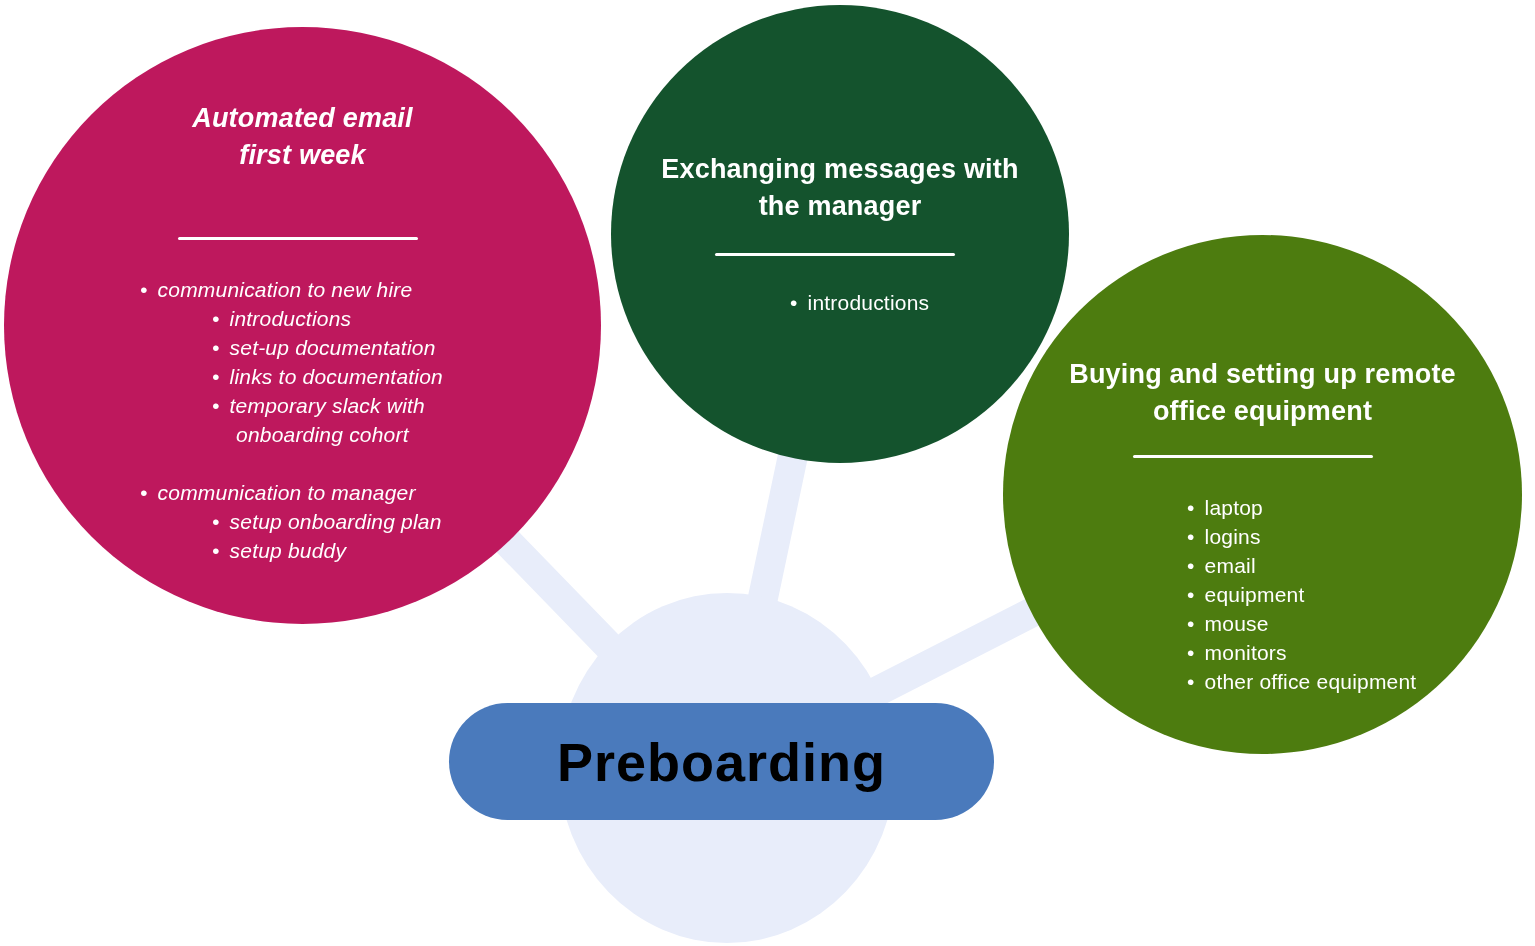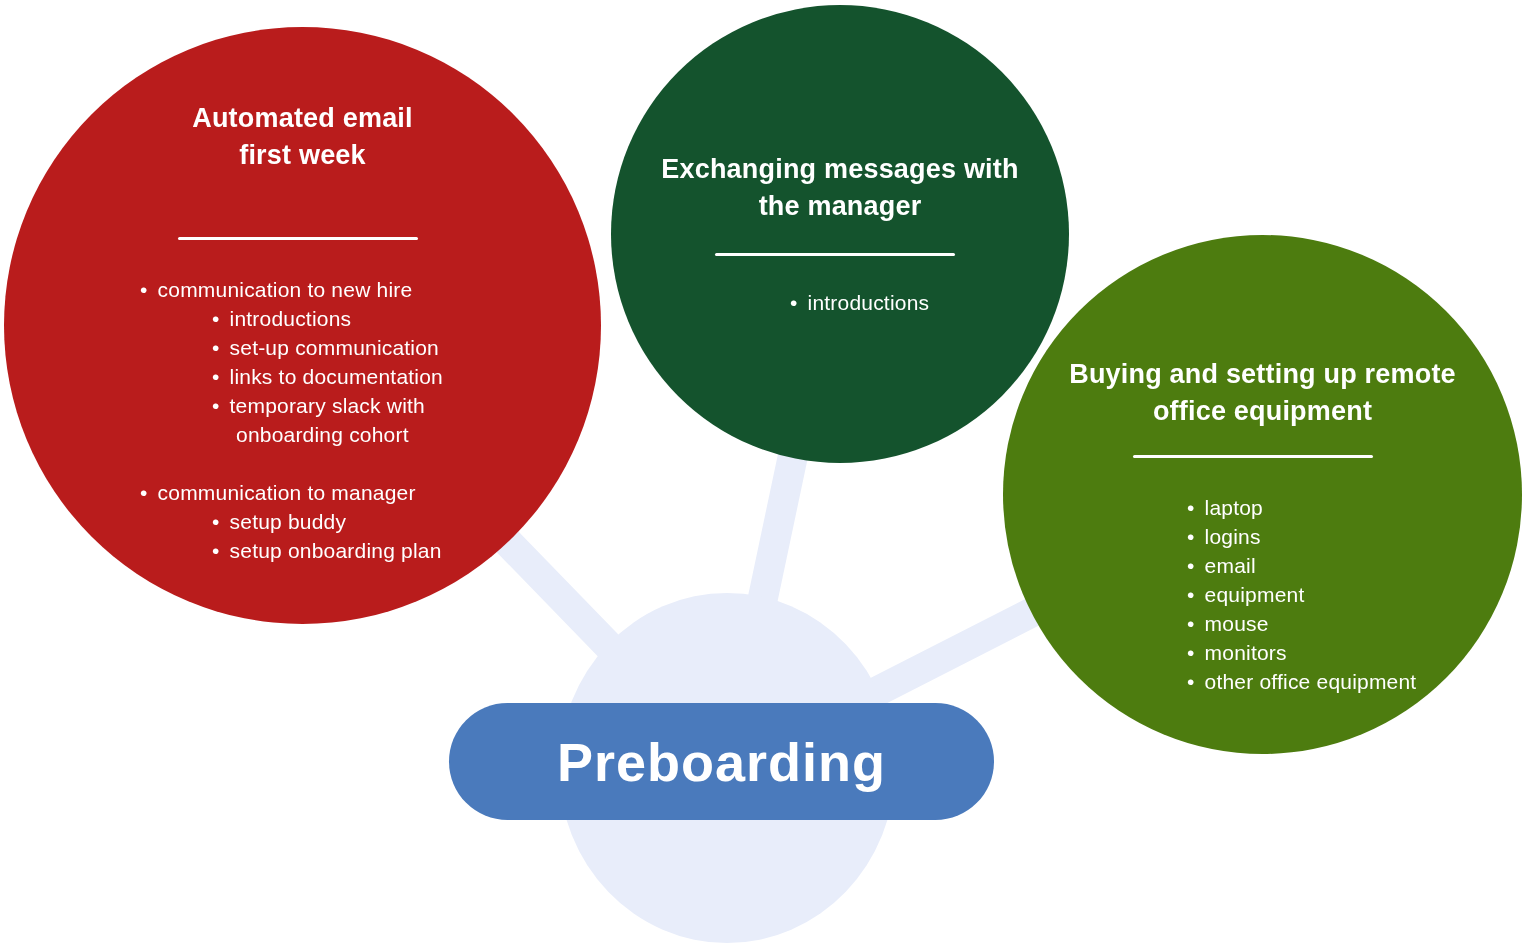"Automated email" .c-left { background: #b91c1c -> #be185d; font-style: none -> italic }
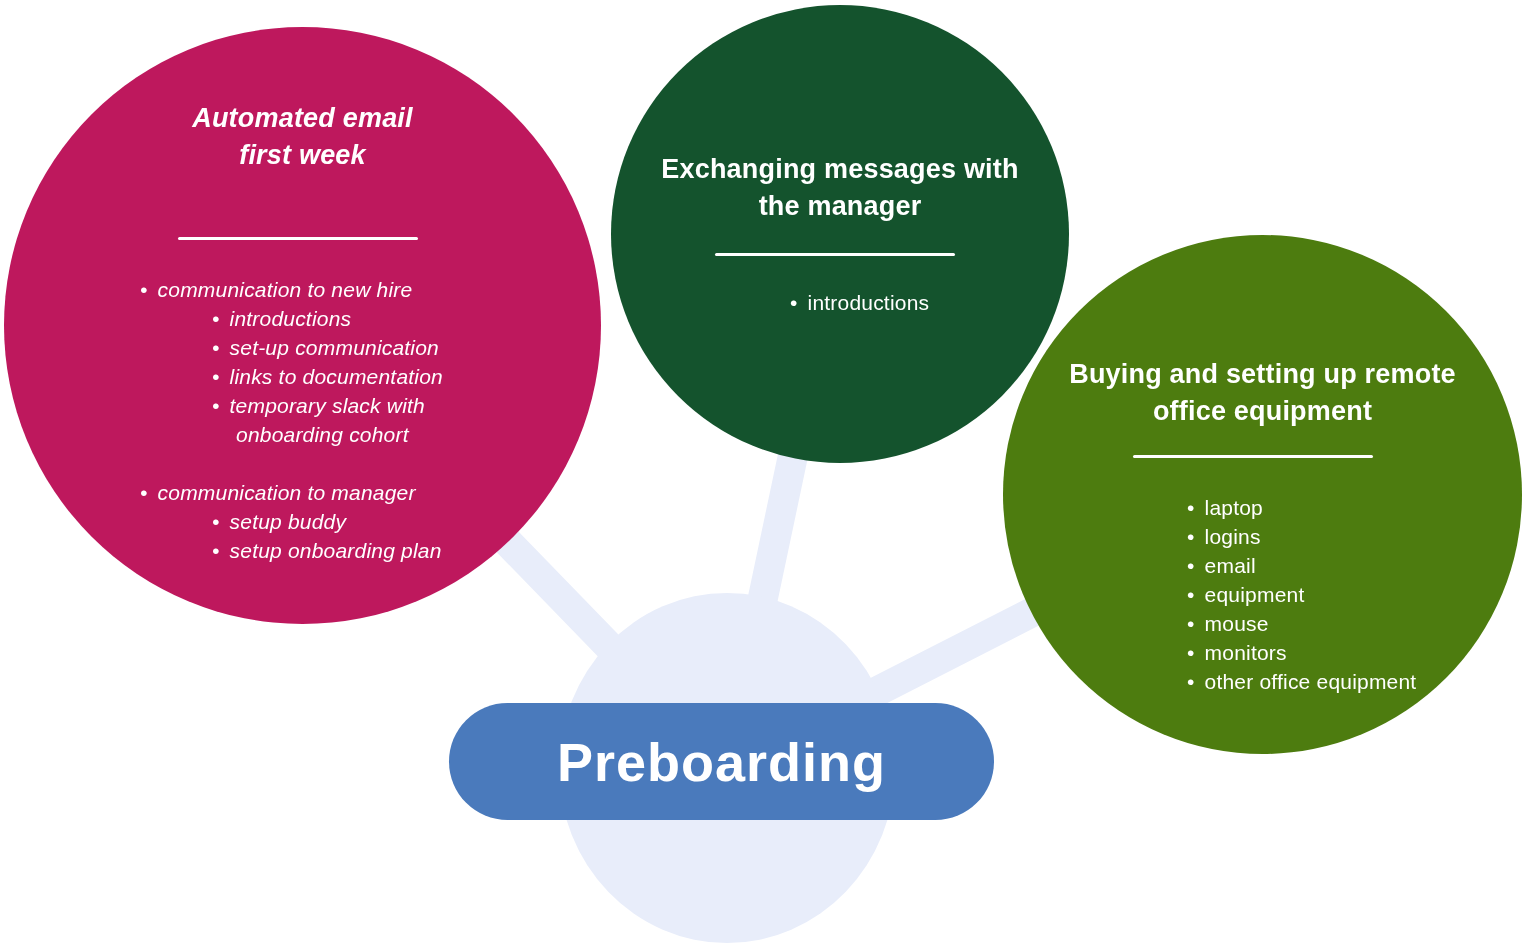"set-up communication" span { text: communication -> documentation }
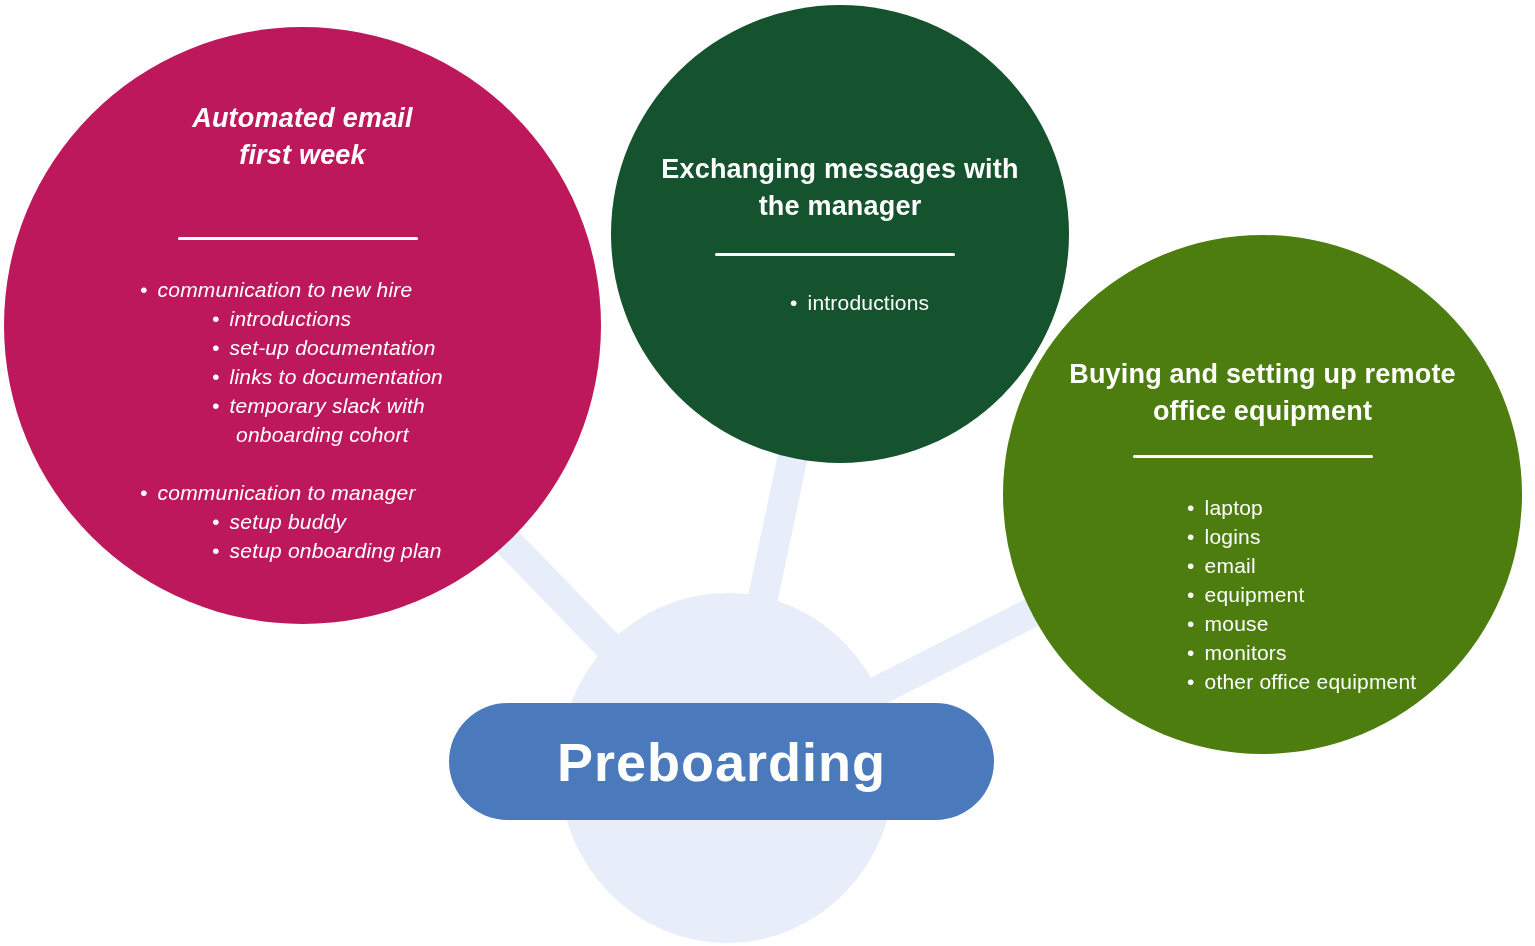"• setup buddy" div.line { order: before "• setup onboarding plan" -> after "• setup onboarding plan" }
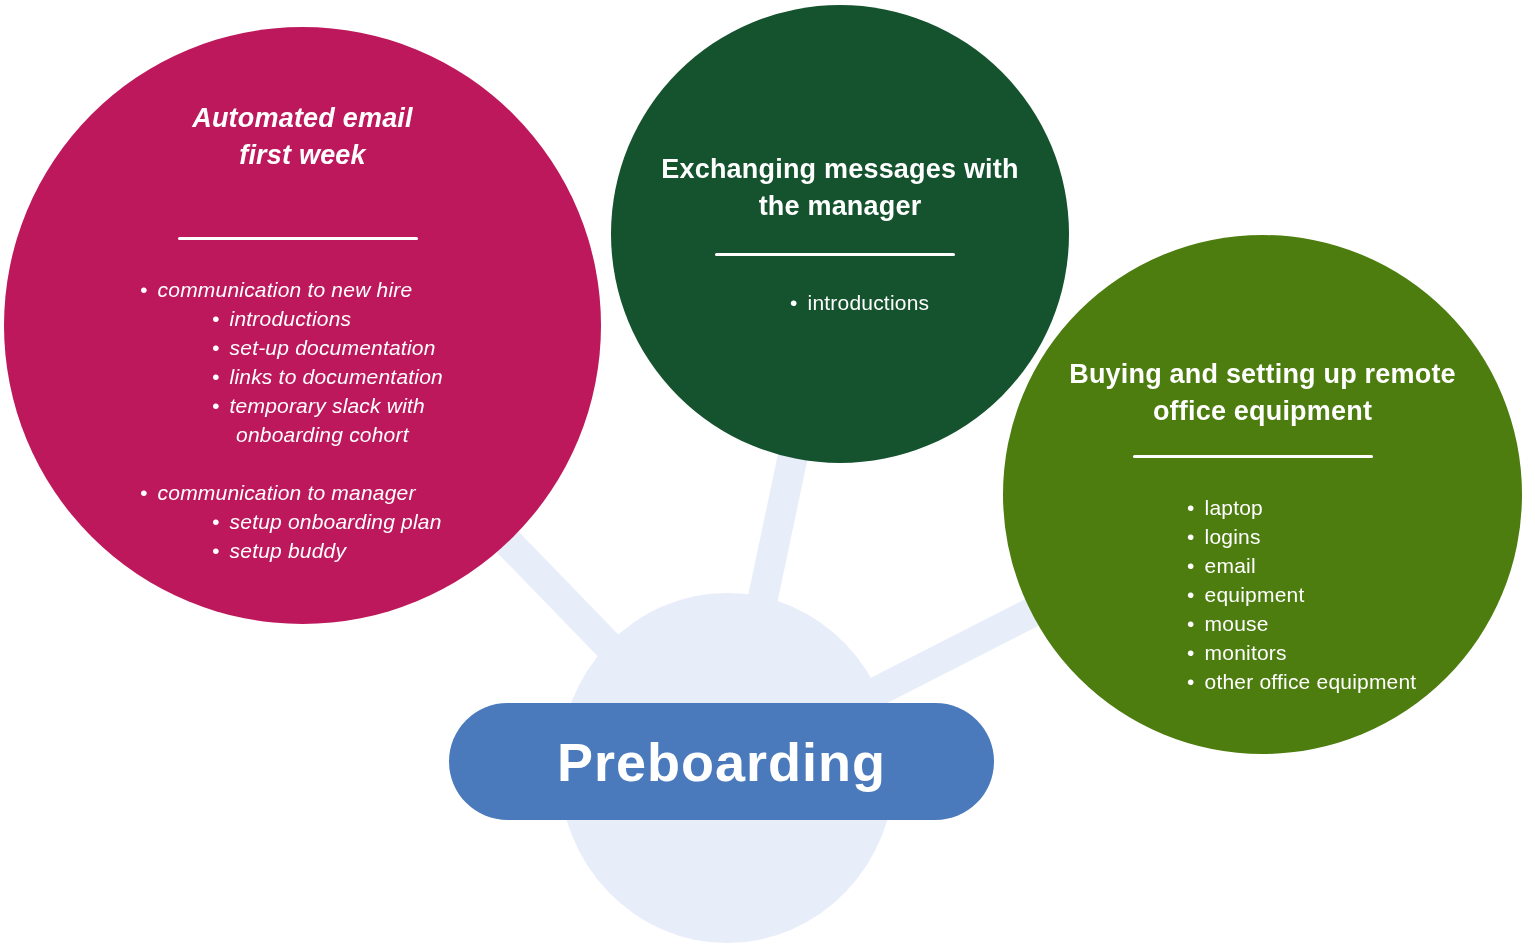"Preboarding" .pill-label { color: #ffffff -> #000000 }
